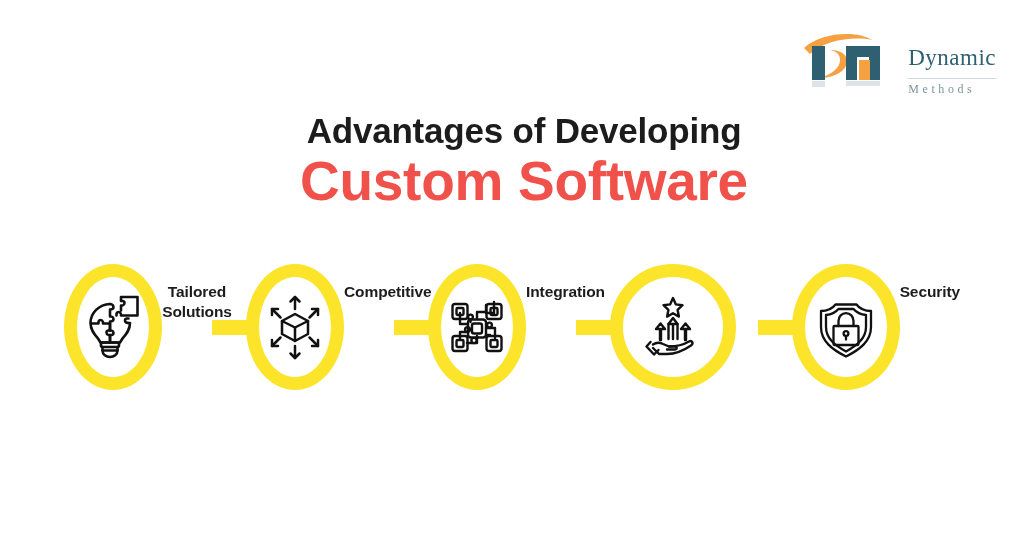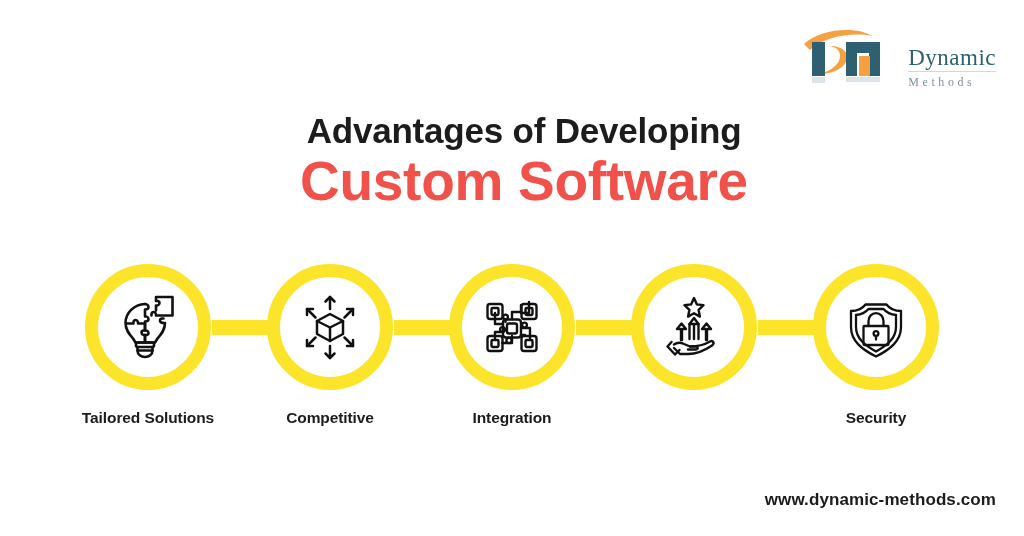"Dynamic" .logo-title { padding-bottom: 2px -> 9px }
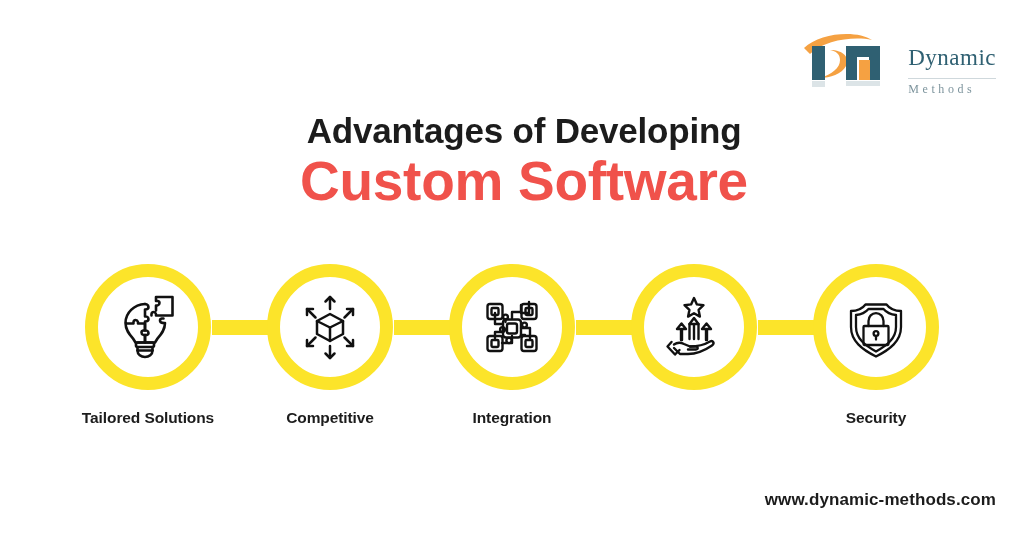"Tailored Solutions" .step { align-items: center -> flex-start; flex-direction: column -> row }
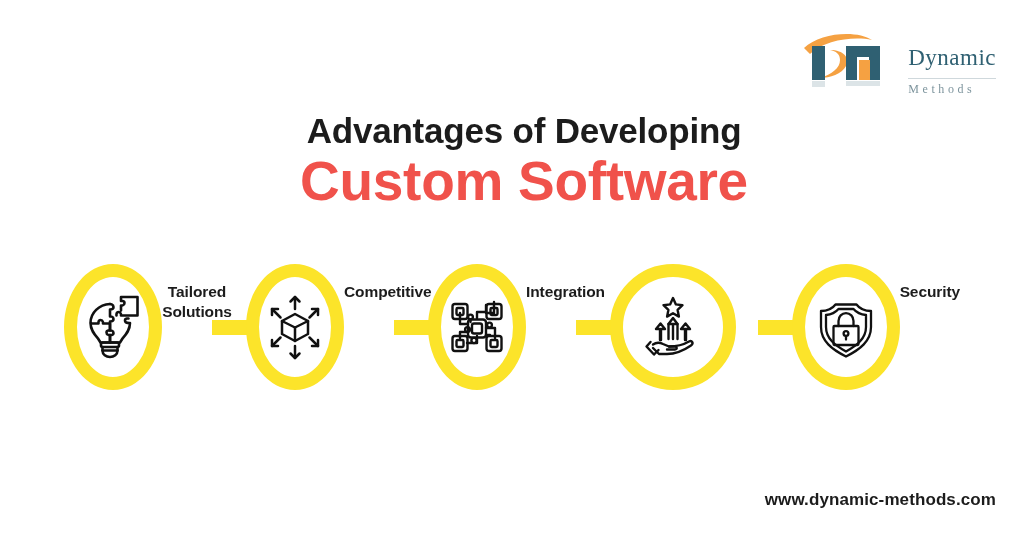"www.dynamic-methods.com" div.footer-url { html: <div>www.dynamic-methods.com</div> -> none }
